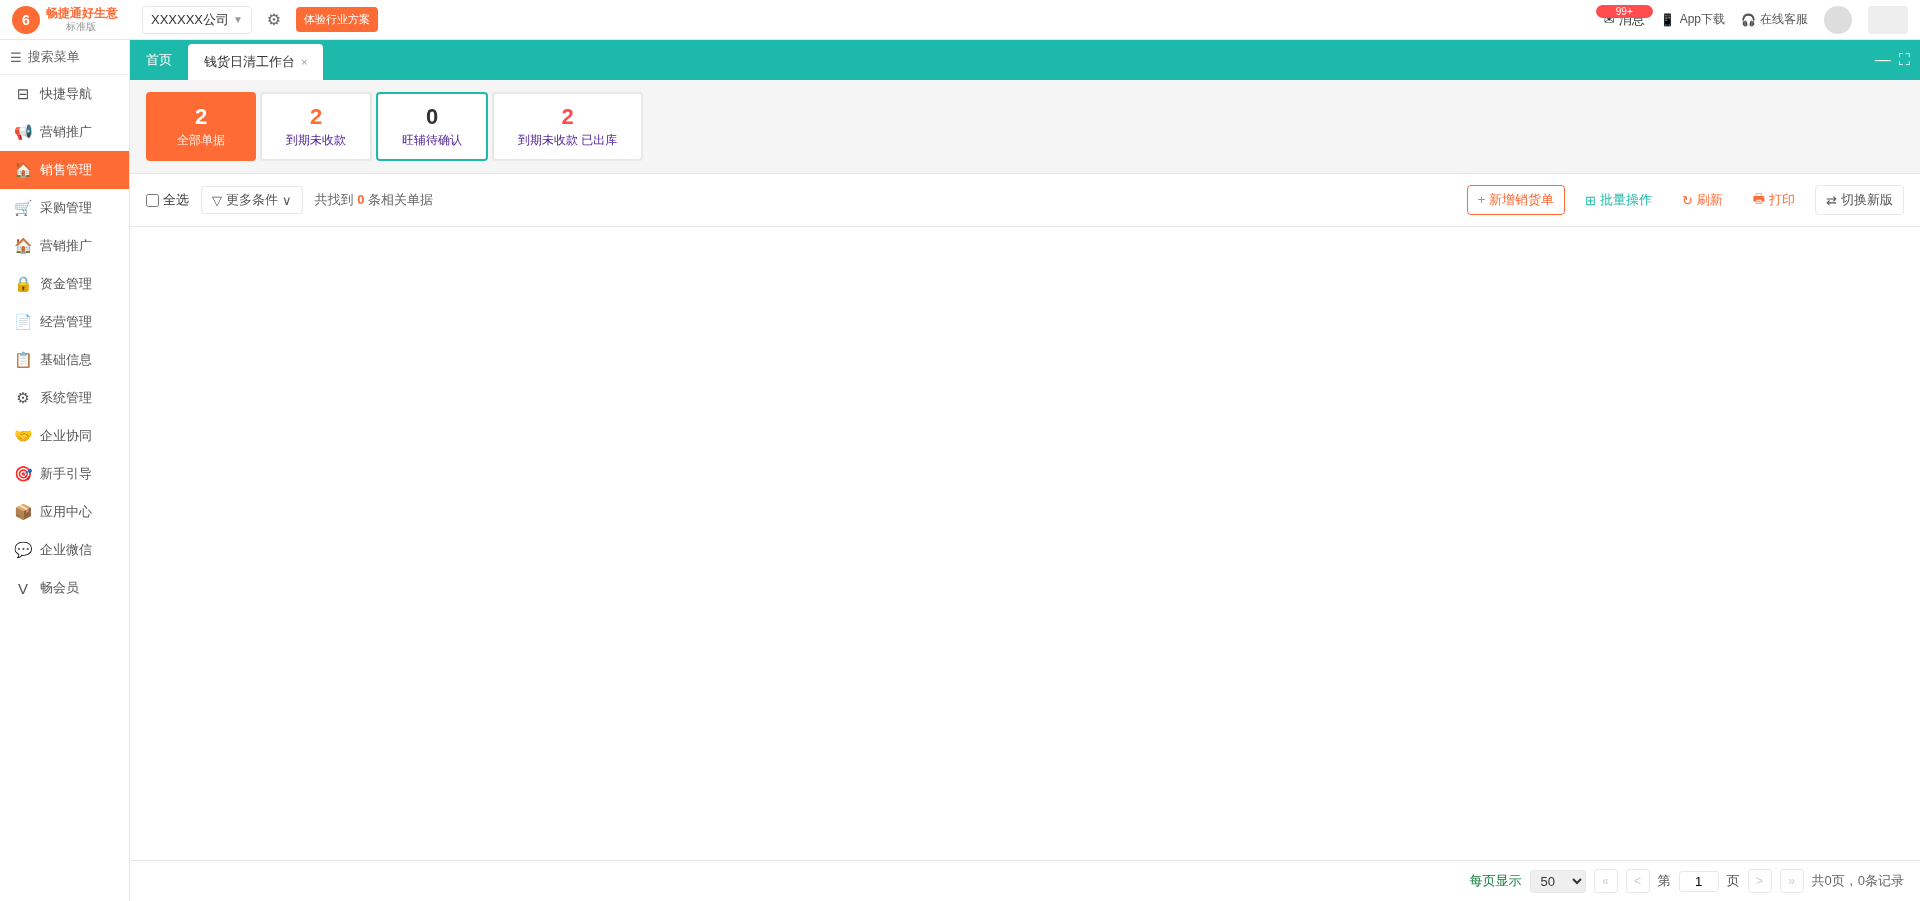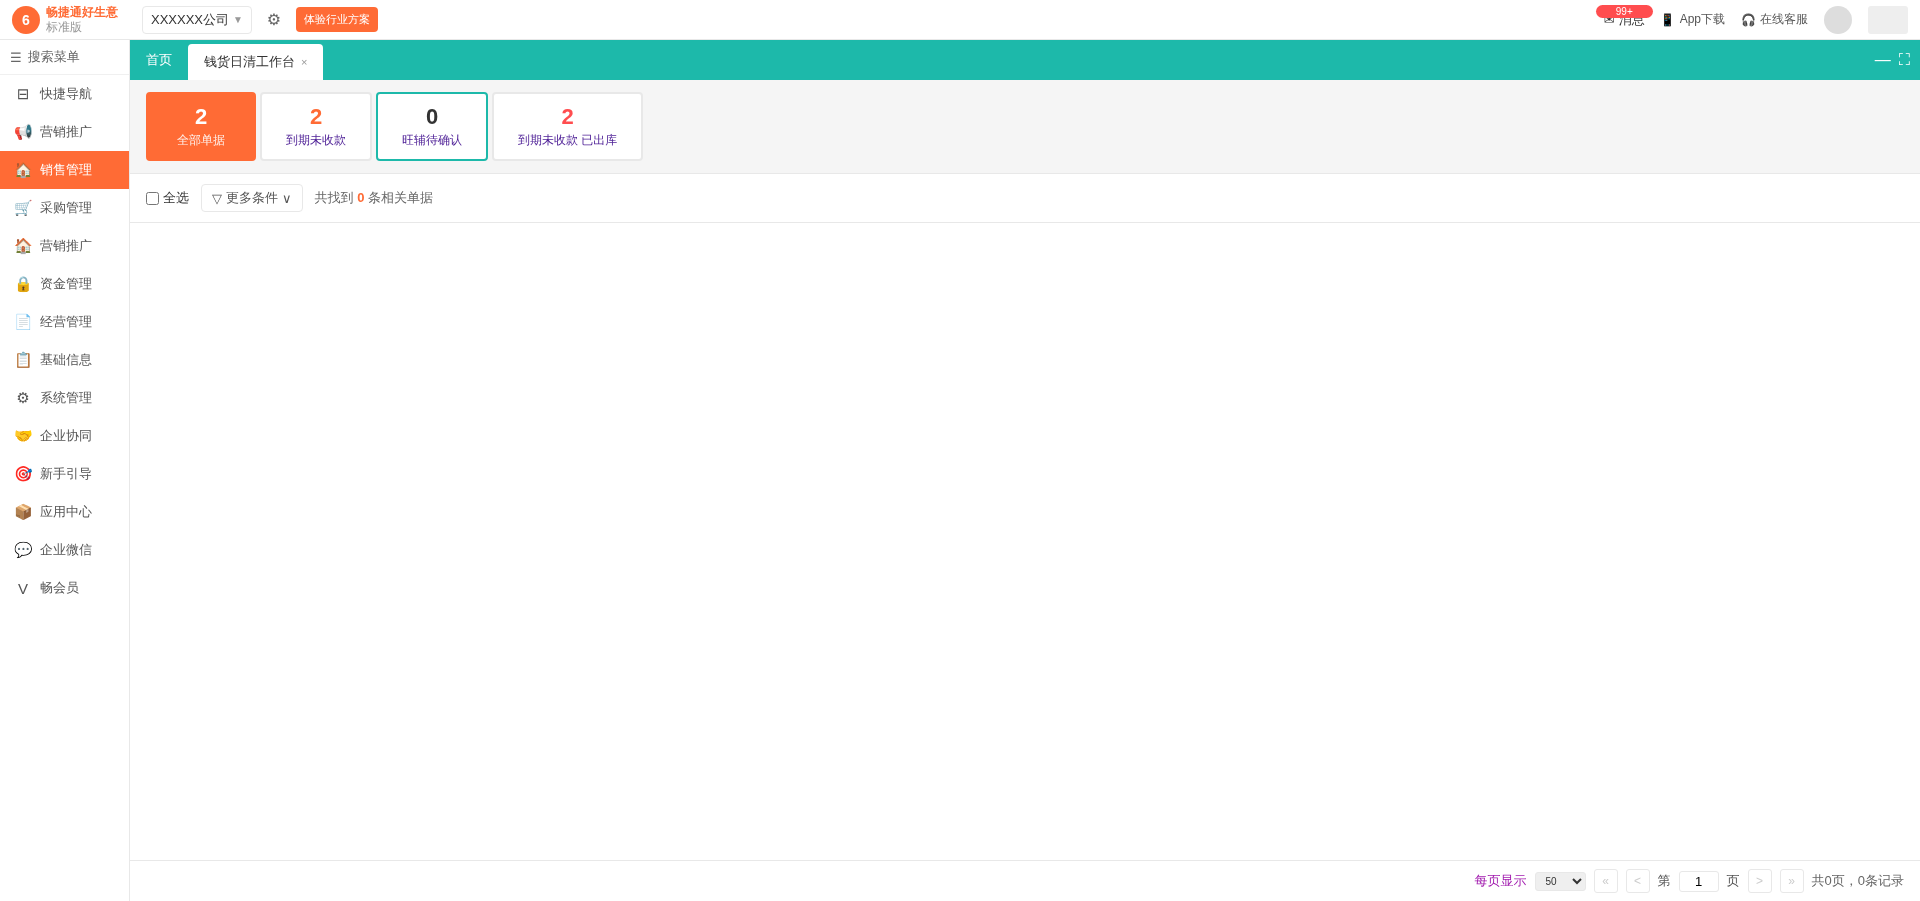"标准版" .logo-text .sub { font-size: 12px -> 10px; margin-left: none -> 20px }
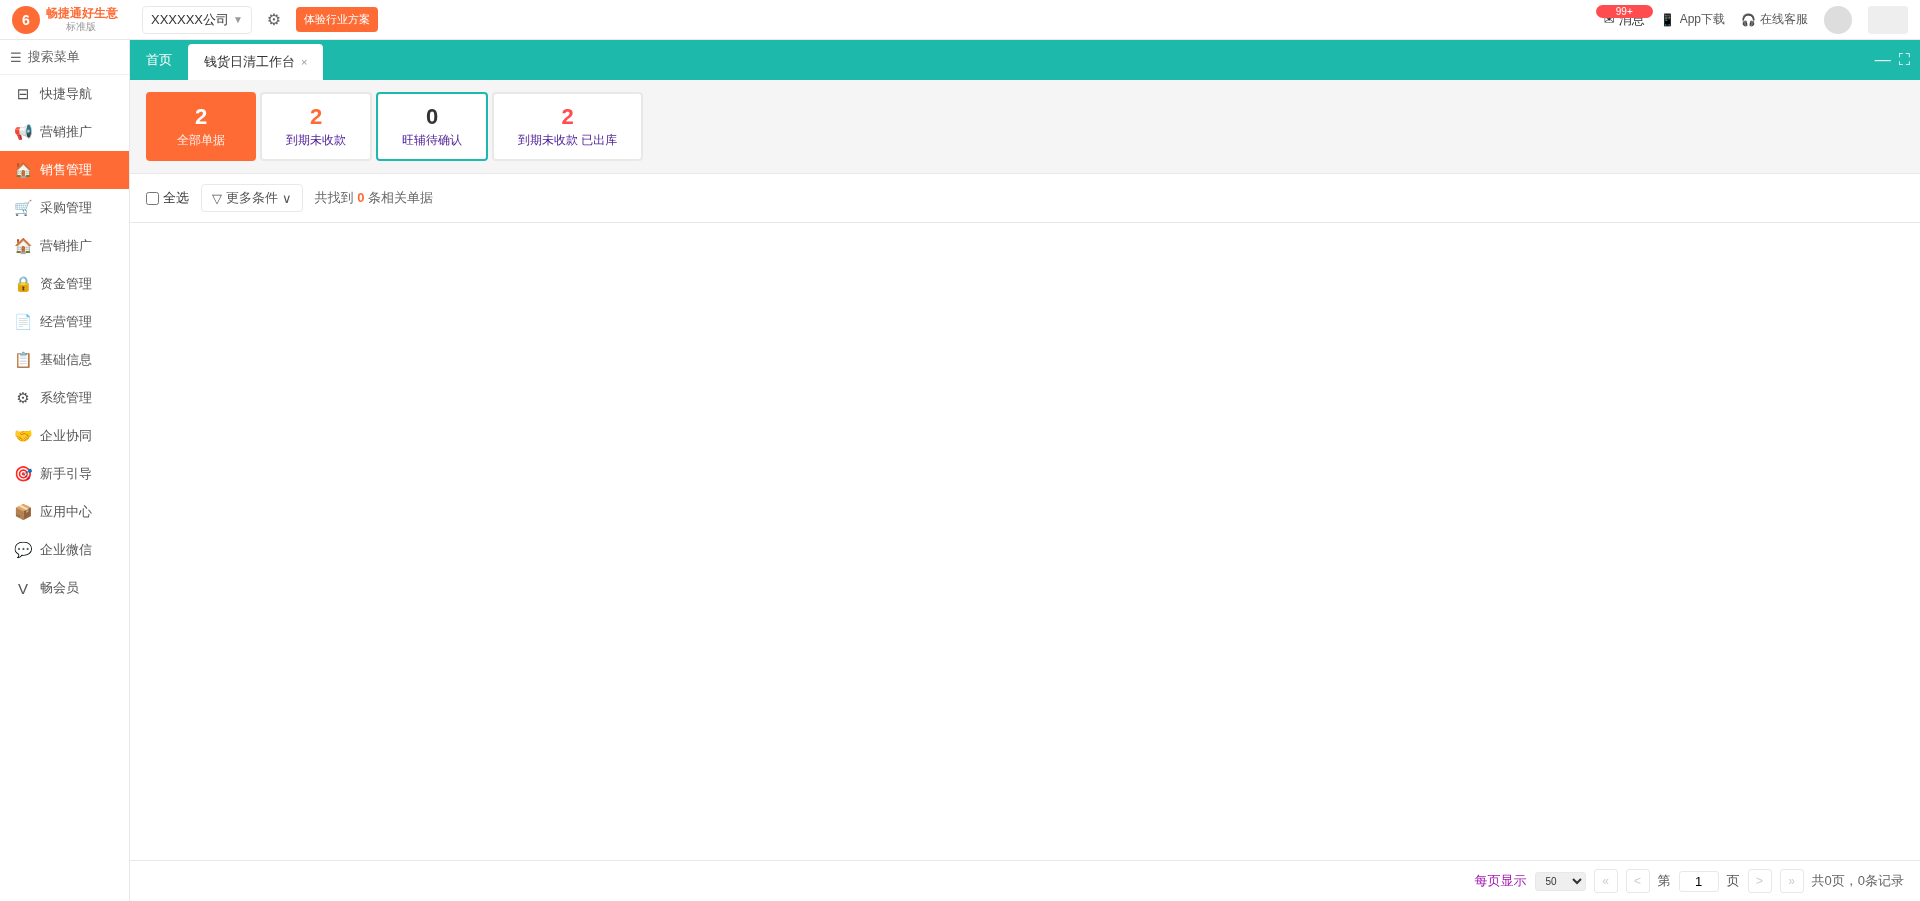"+ 新增销货单" div.toolbar-right { html: none -> <div> <button>+ 新增销货单</button> <button> <span>⊞</span> <span>批量操作</span> </button> <button> <span>↻</span> <span>刷新</span> </button> <button> <span>🖶</span> <span>打印</span> </button> <button> <span>⇄</span> <span>切换新版</span> </button> </div> }
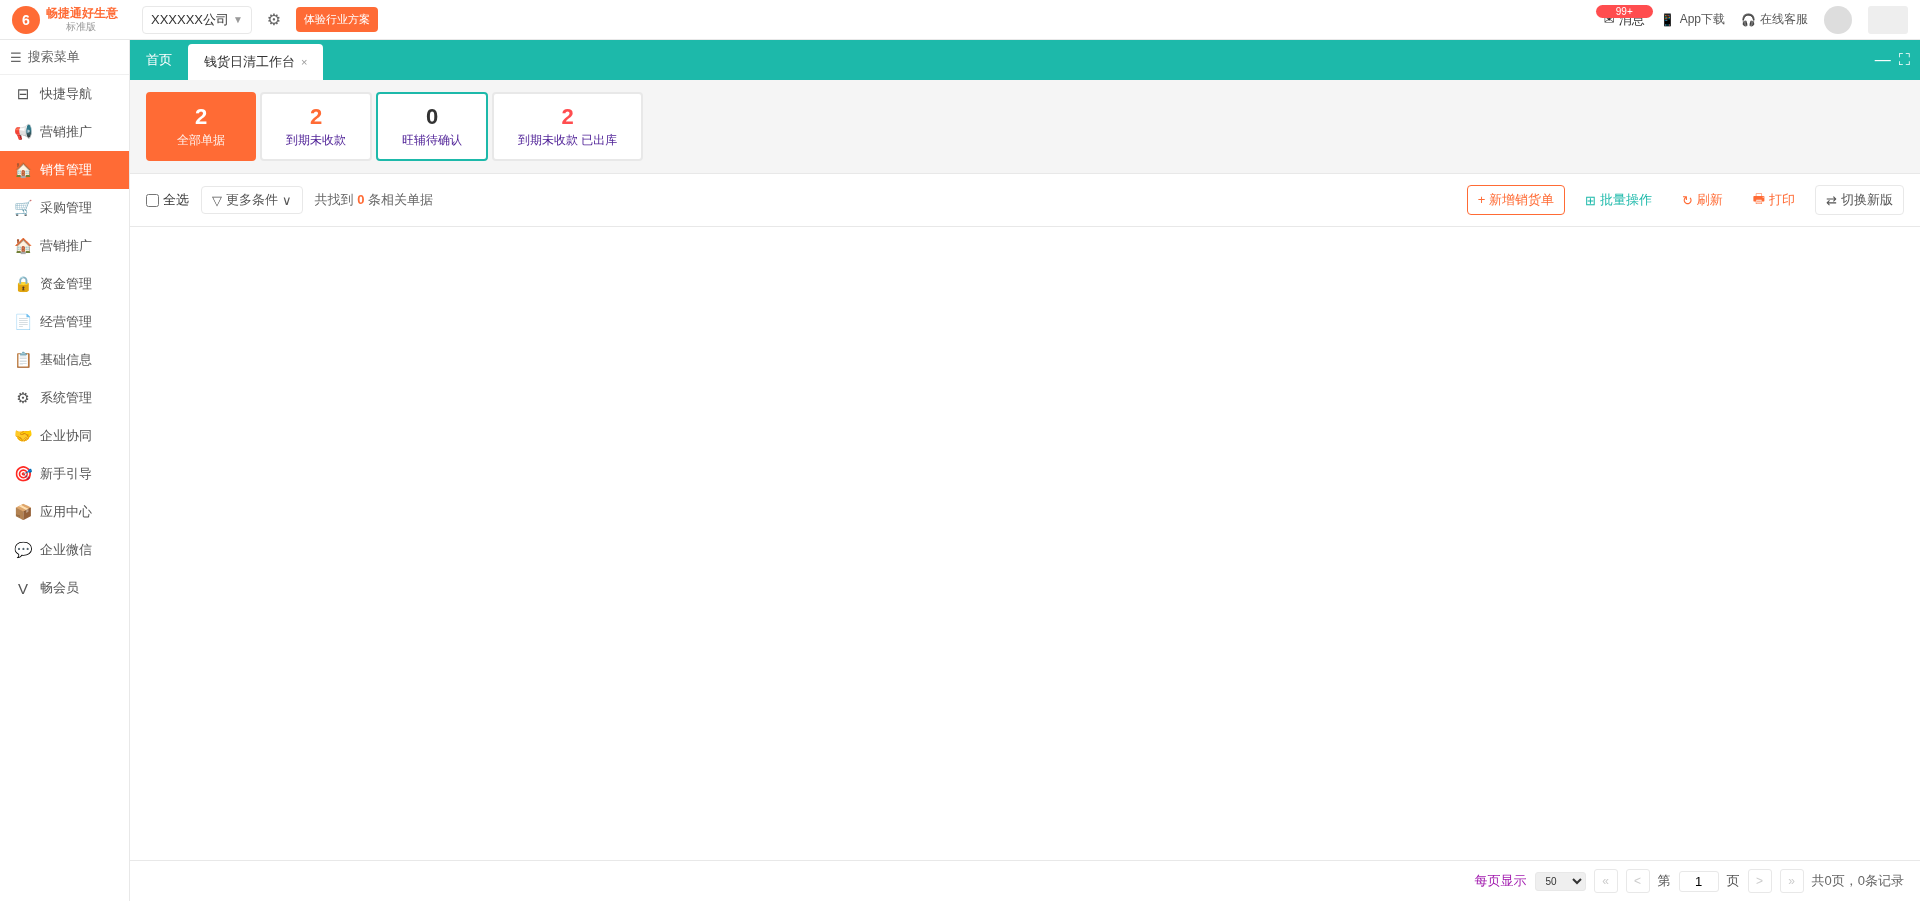"每页显示" .pagination-label { color: #a21caf -> #15803d }
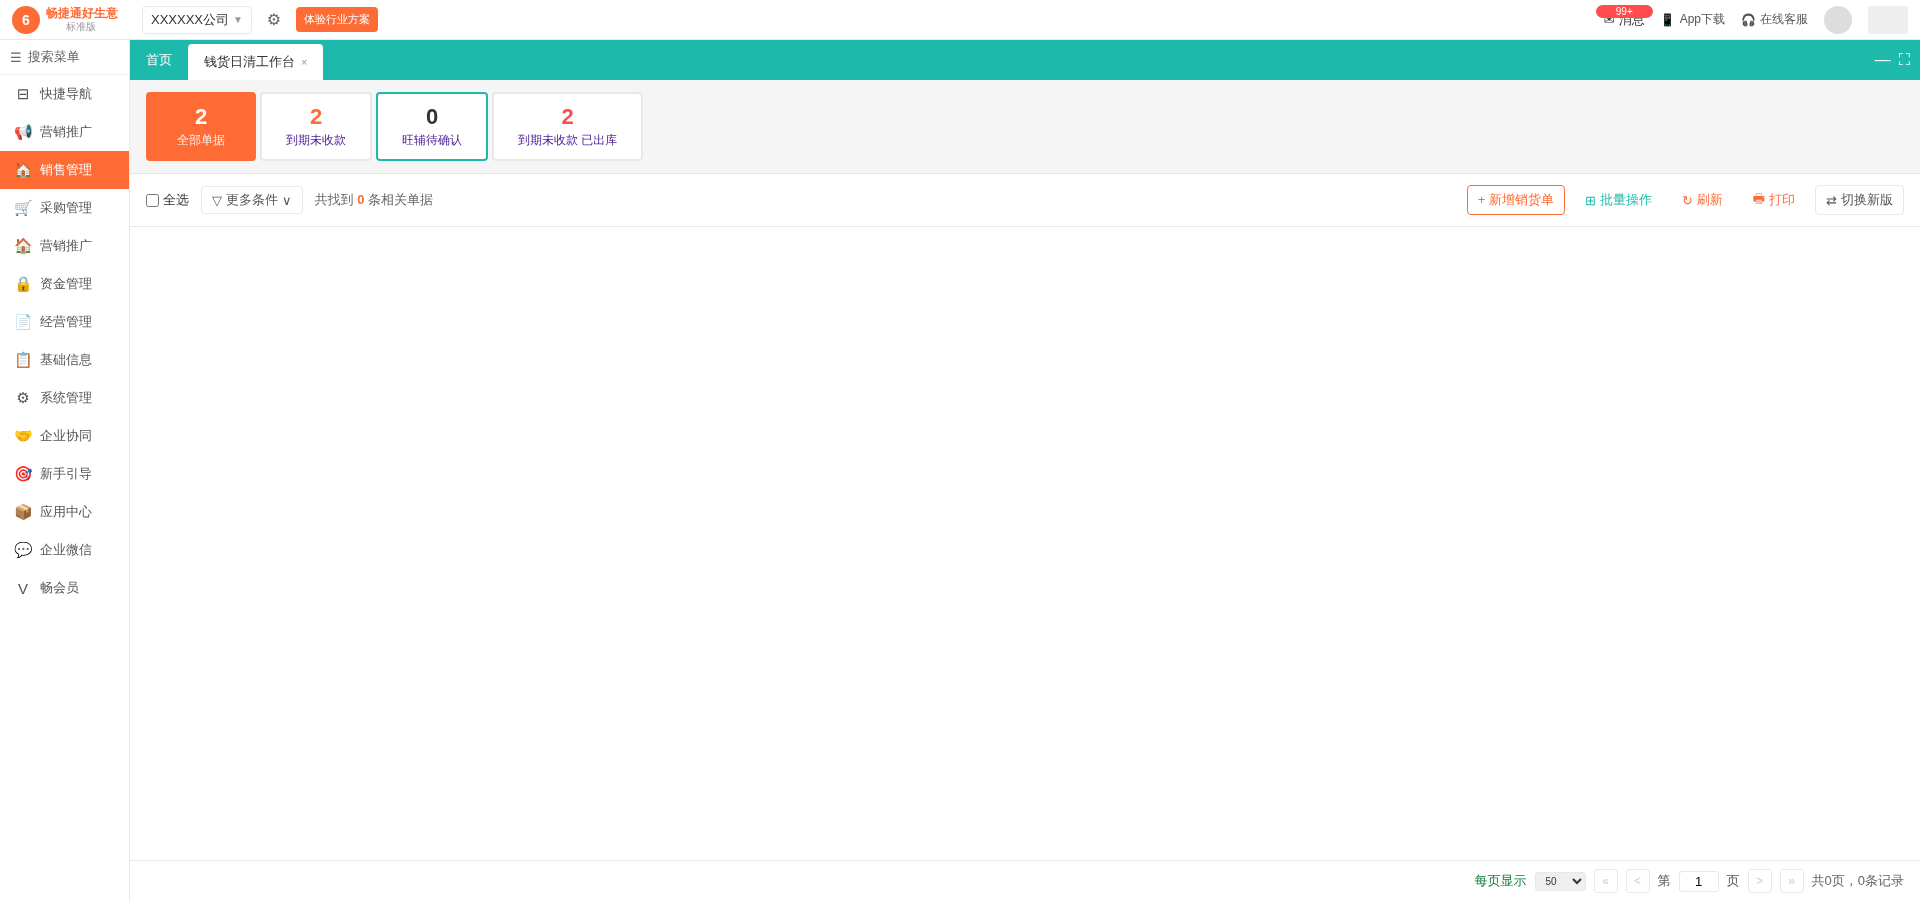"50" .page-size-select { font-size: 10px -> 13px }
